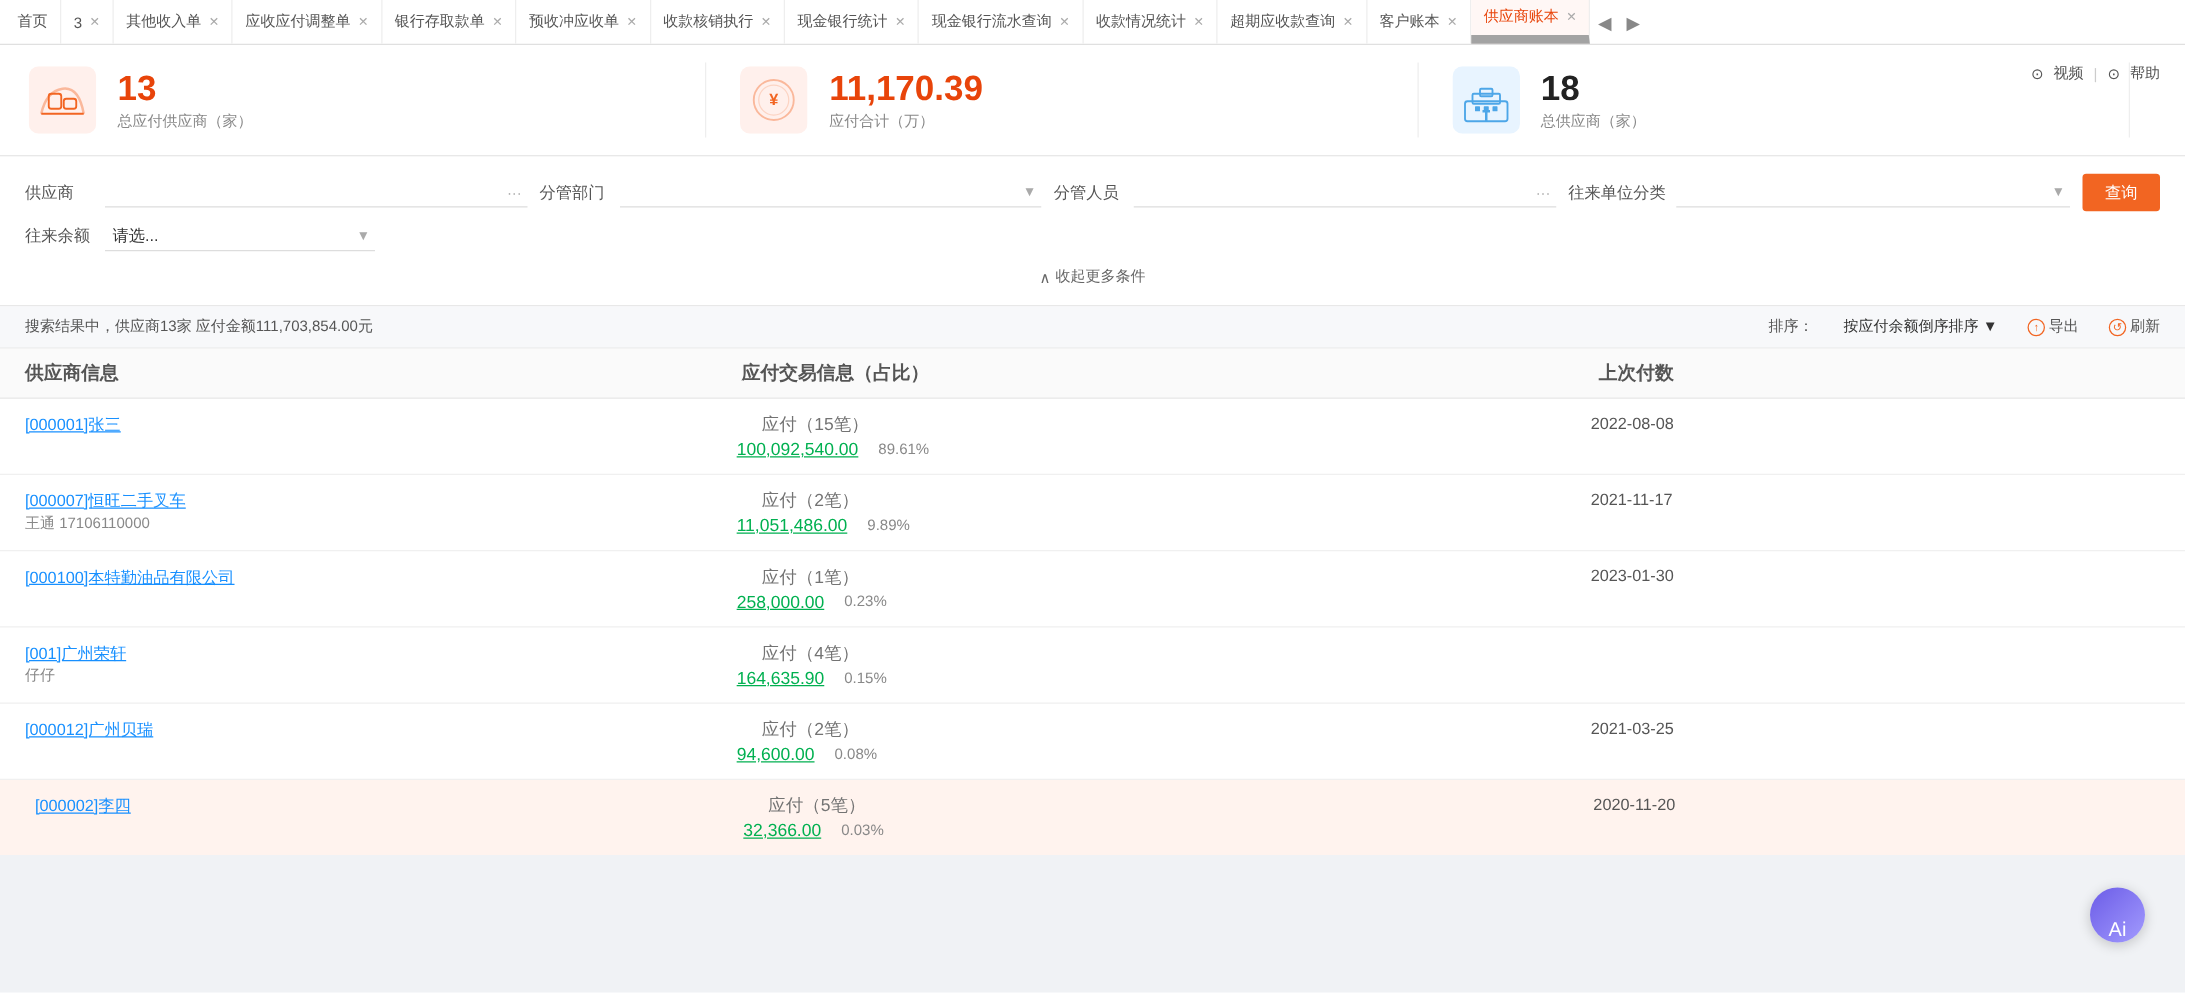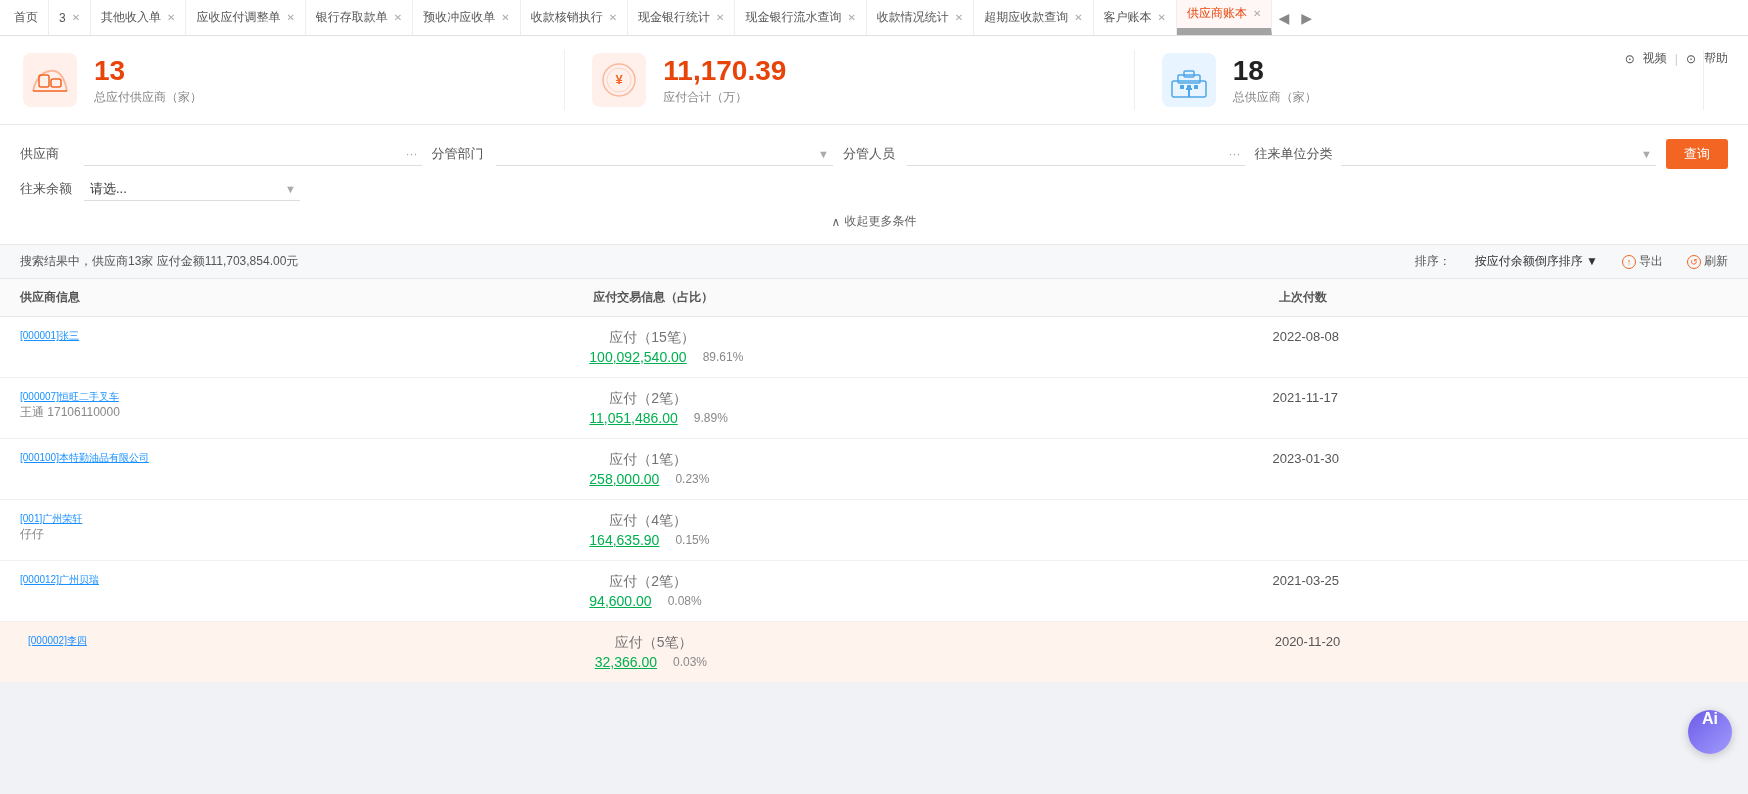"供应商信息" .table-header { font-size: 12px -> 15px }
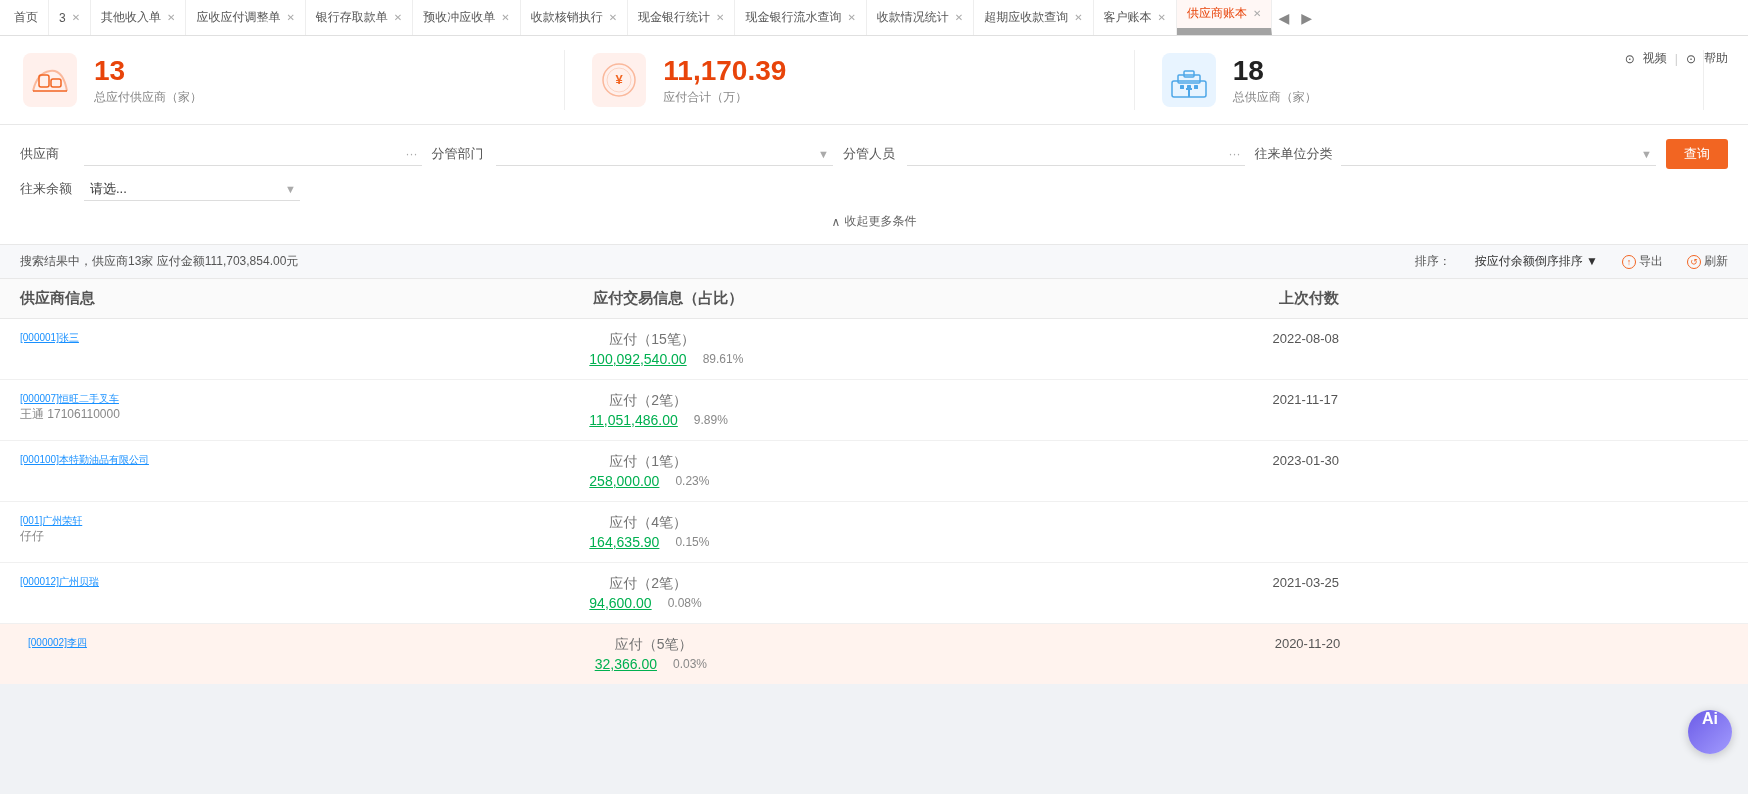"[000001]张三" .supplier-link { font-size: 10px -> 13px }
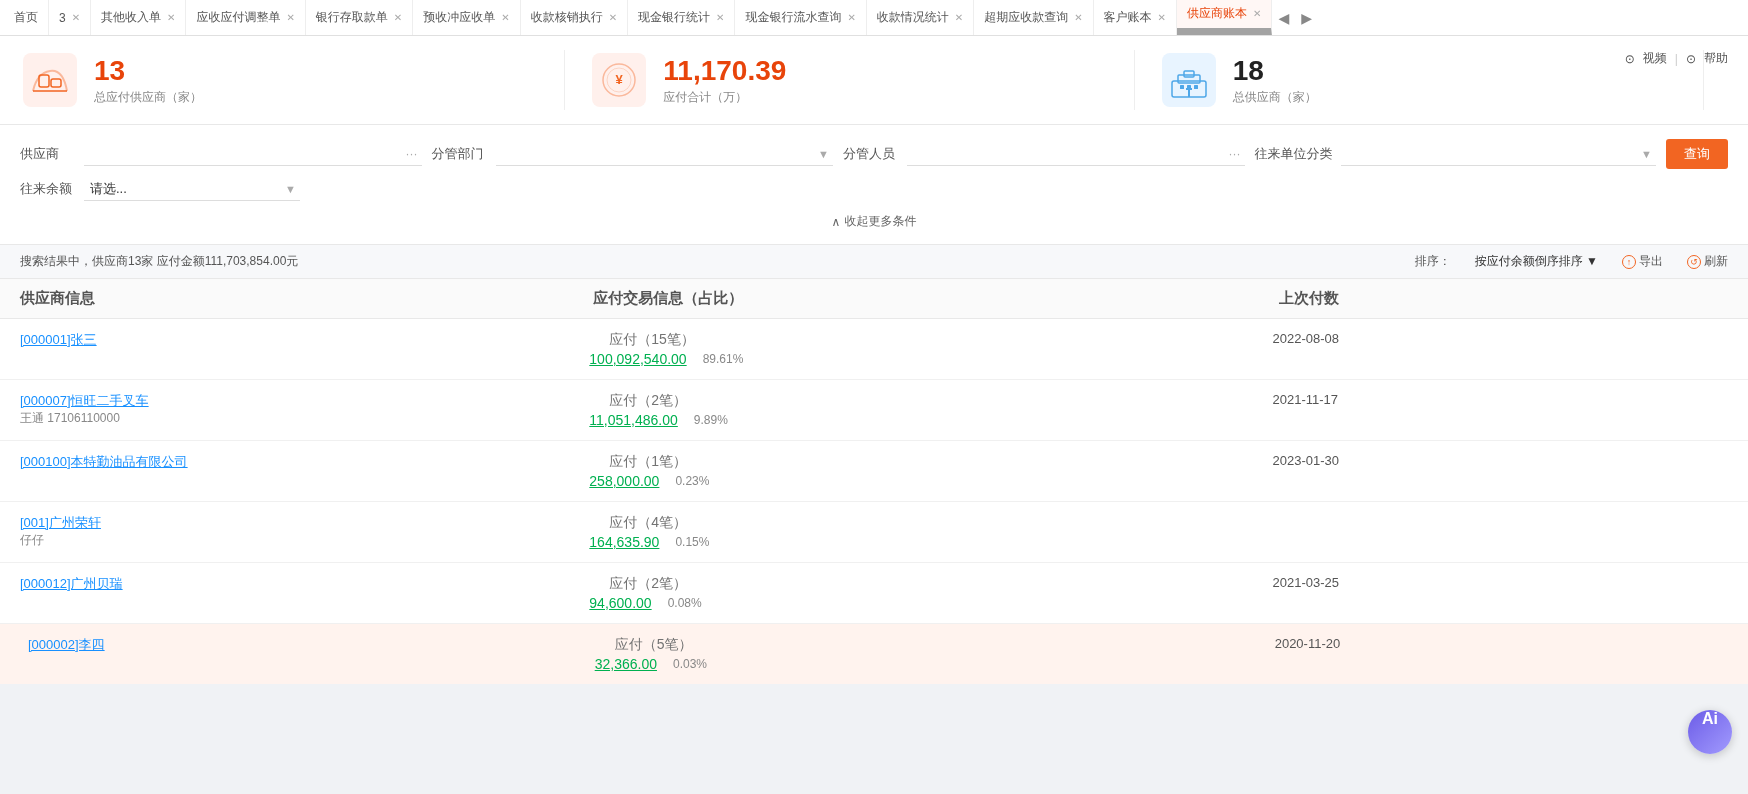"Ai" .ai-btn { align-items: flex-start -> flex-end; font-weight: bold -> normal; right: 16px -> 32px }
